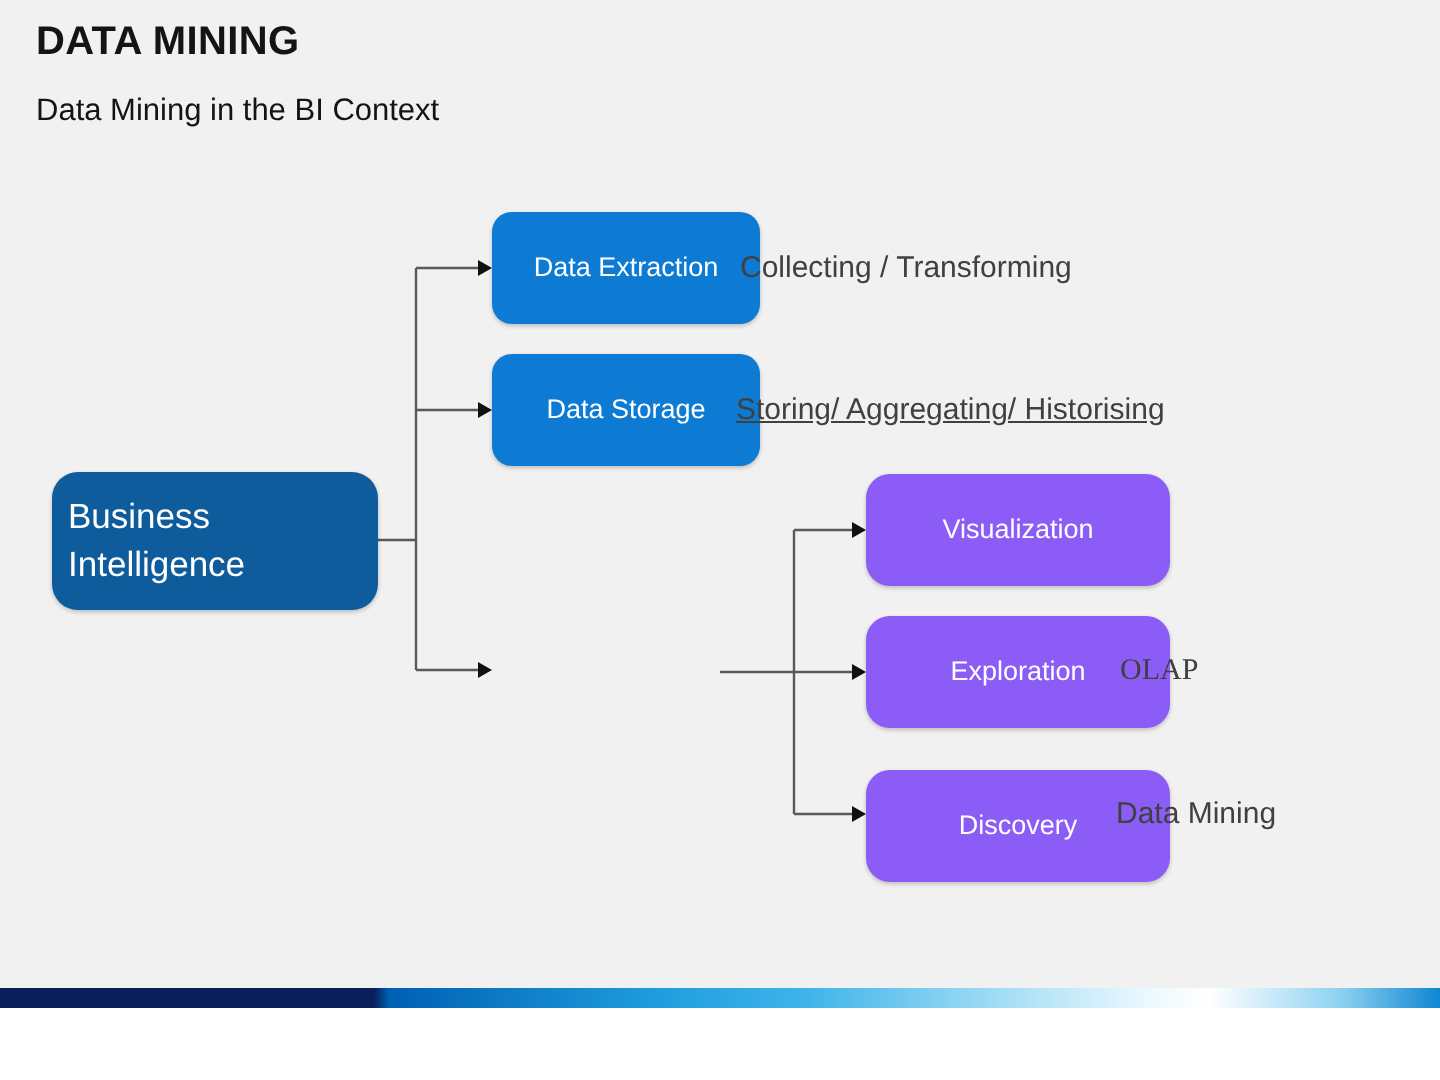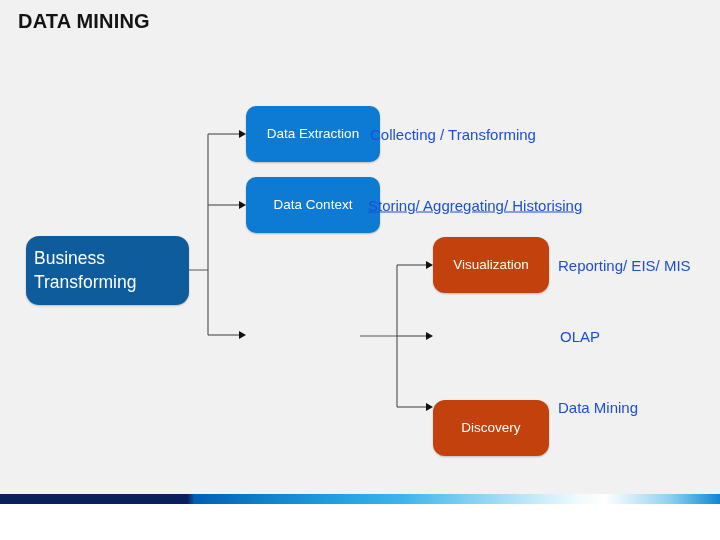"Data Mining in the BI" div.subtitle { html: none -> <div>Data Mining in the BI Context</div> }
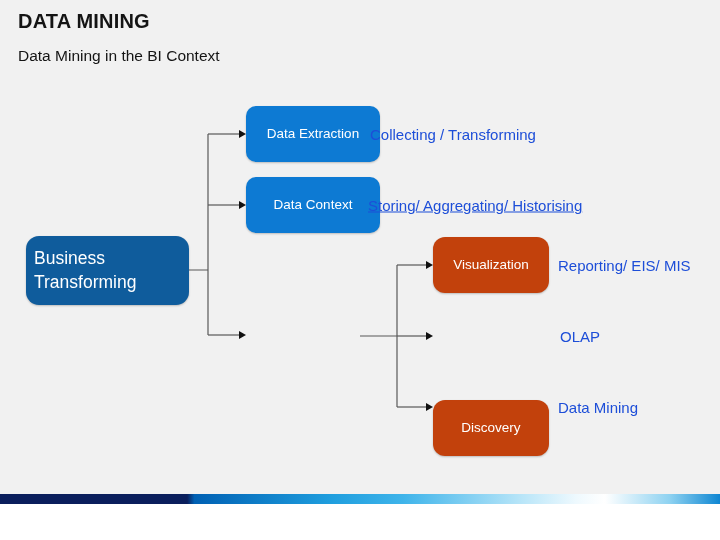"Collecting / Transforming" .annotation { color: #1d4ed8 -> #404040 }
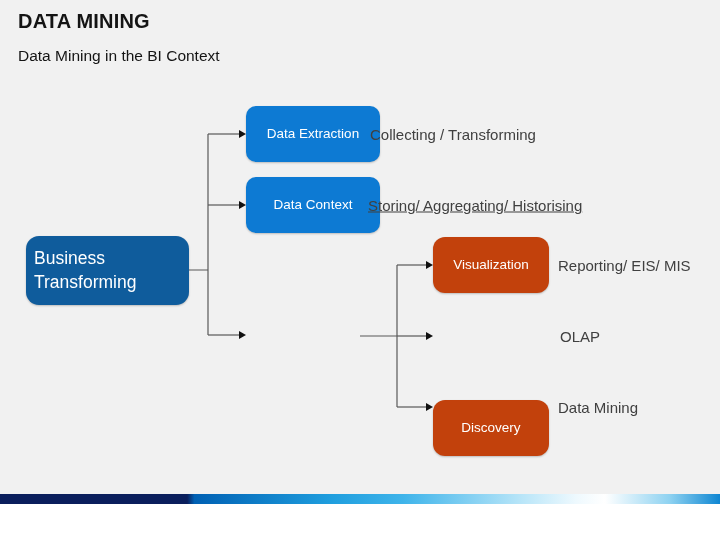"Data Context" div.node { text: Context -> Storage }
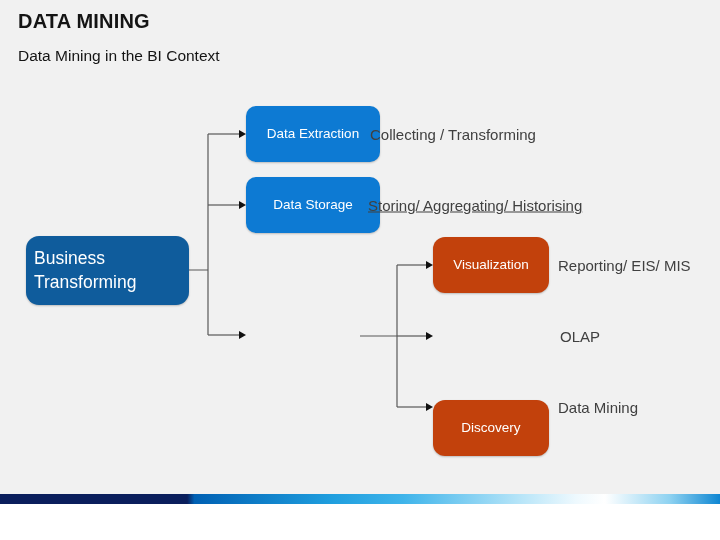"Business Transforming" div.node { text: Transforming -> Intelligence }
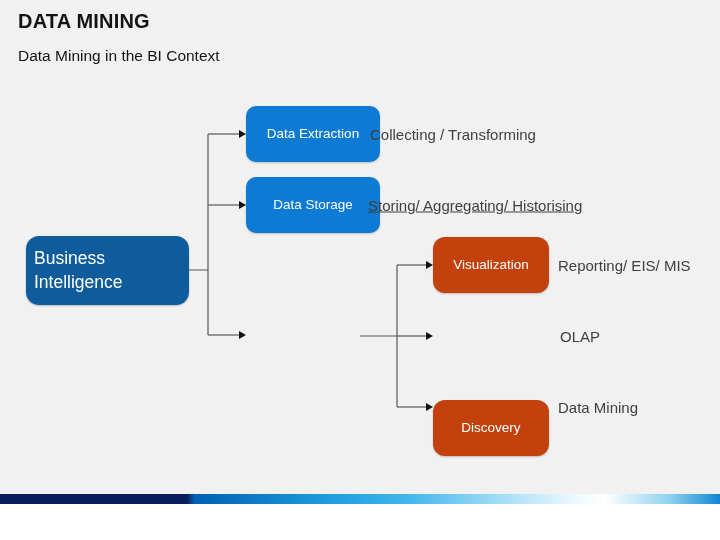"Visualization" .node-leaf { background: #c2410c -> #8b5cf6; padding: 0 0 -> 0 18px }
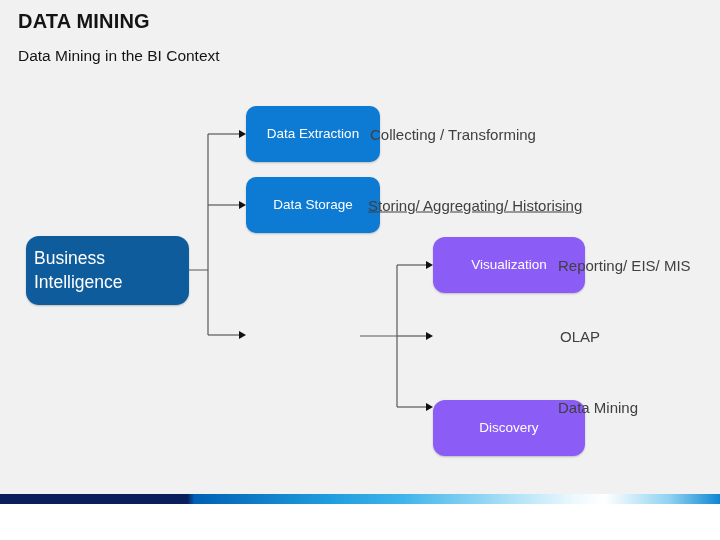"Reporting/ EIS/ MIS" div.annotation { html: <div>Reporting/ EIS/ MIS</div> -> none }
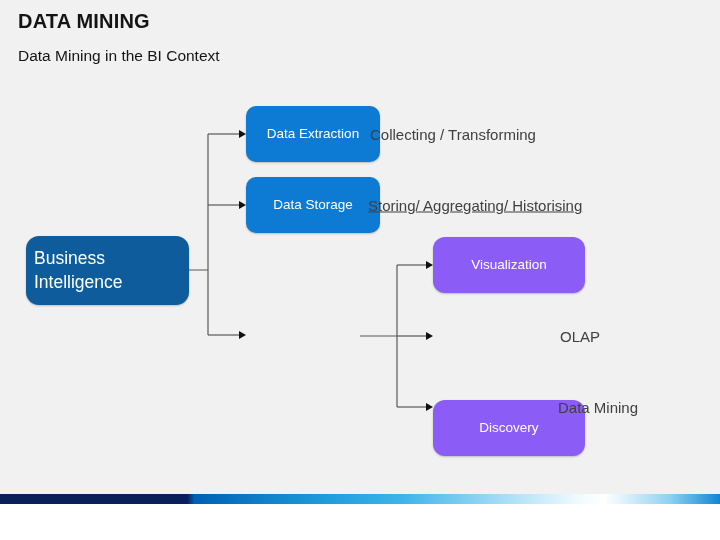"Exploration" div.node { html: none -> <div>Exploration</div> }
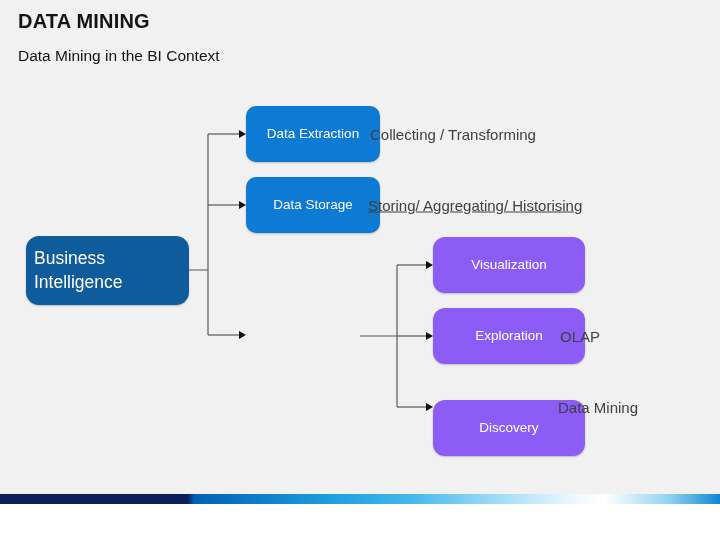"OLAP" .a4 { font-family: none -> Liberation Serif, serif }
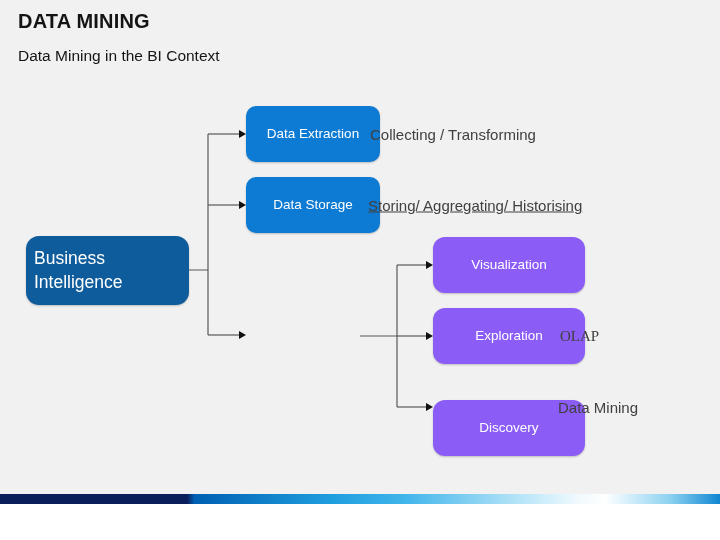"Discovery" .l-discovery { top: 400px -> 385px }
